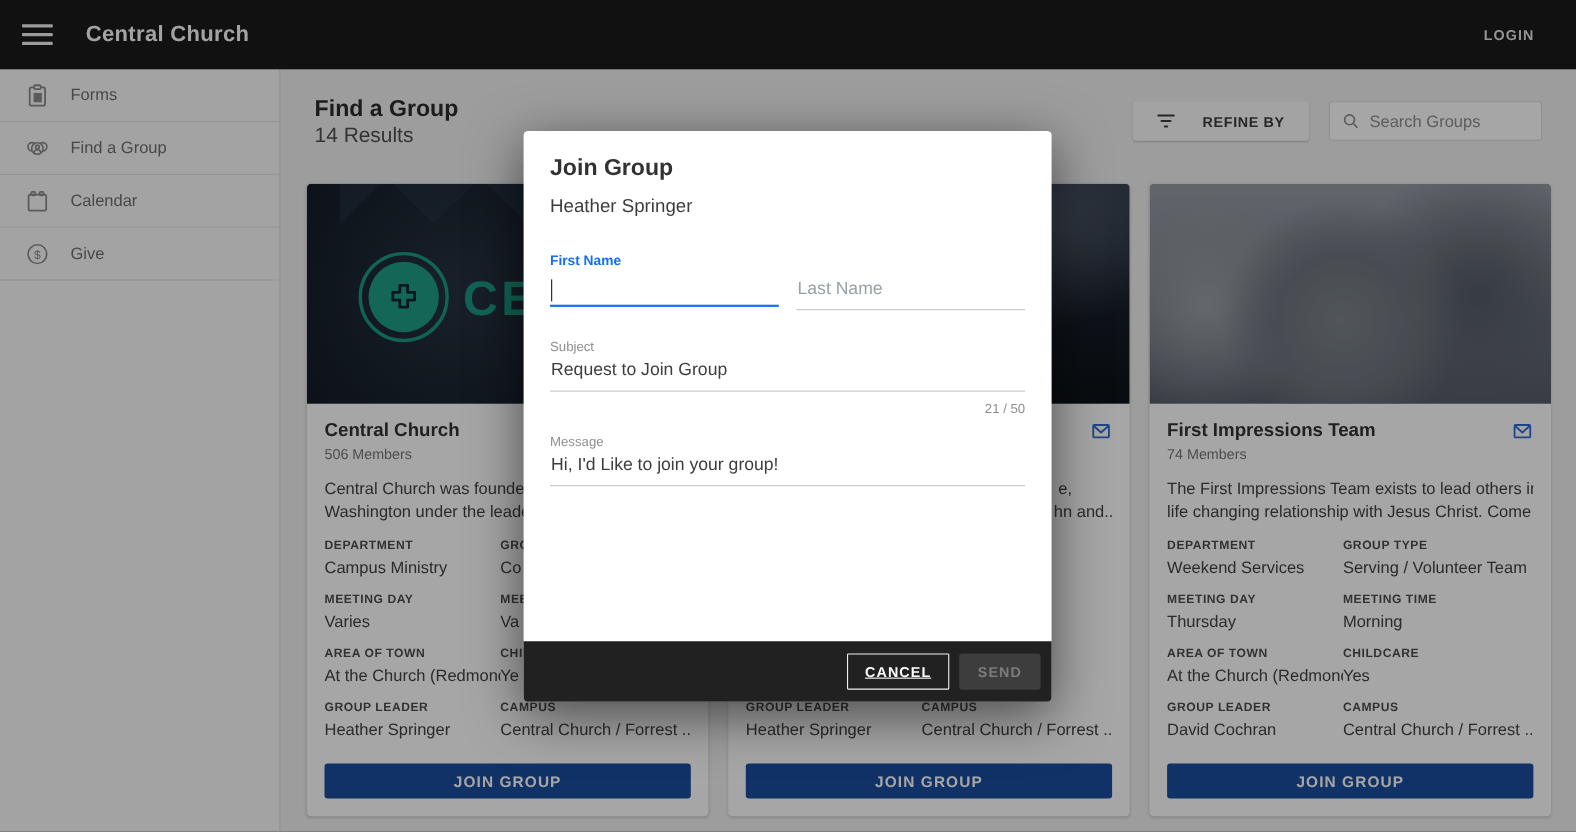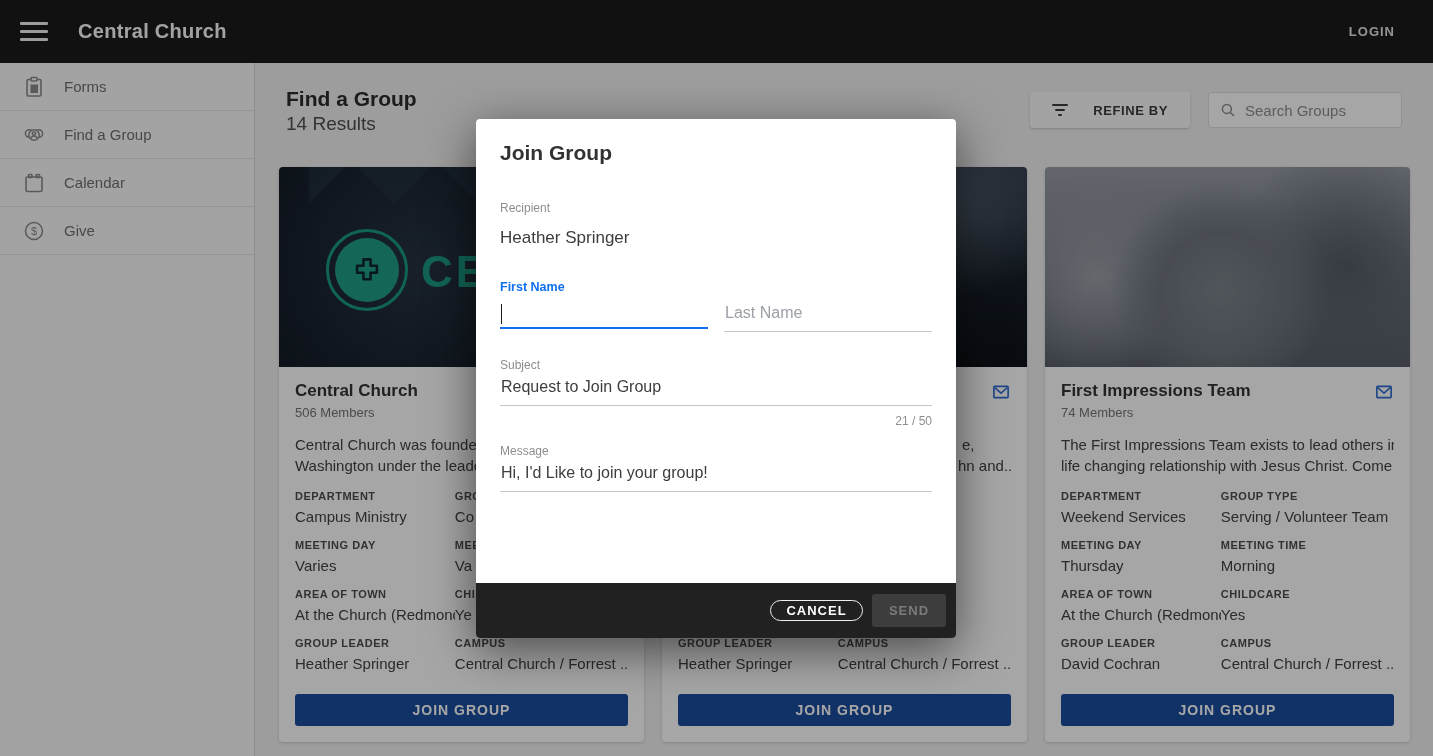"Recipient" div.m-label { html: <div>Recipient</div> -> none }
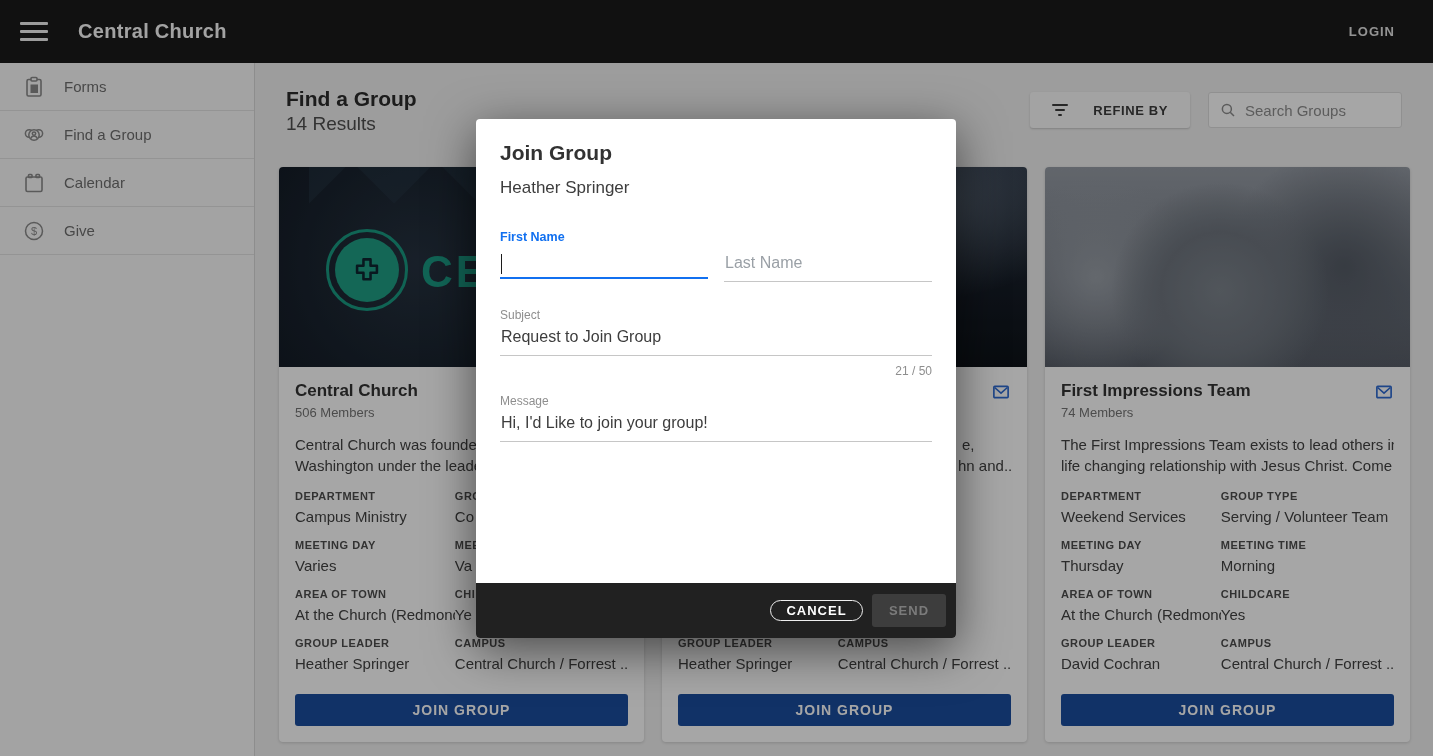"CANCEL" .cancel-btn { border-radius: 13px -> 1px; height: 21px -> 33px; text-decoration: none -> underline }
